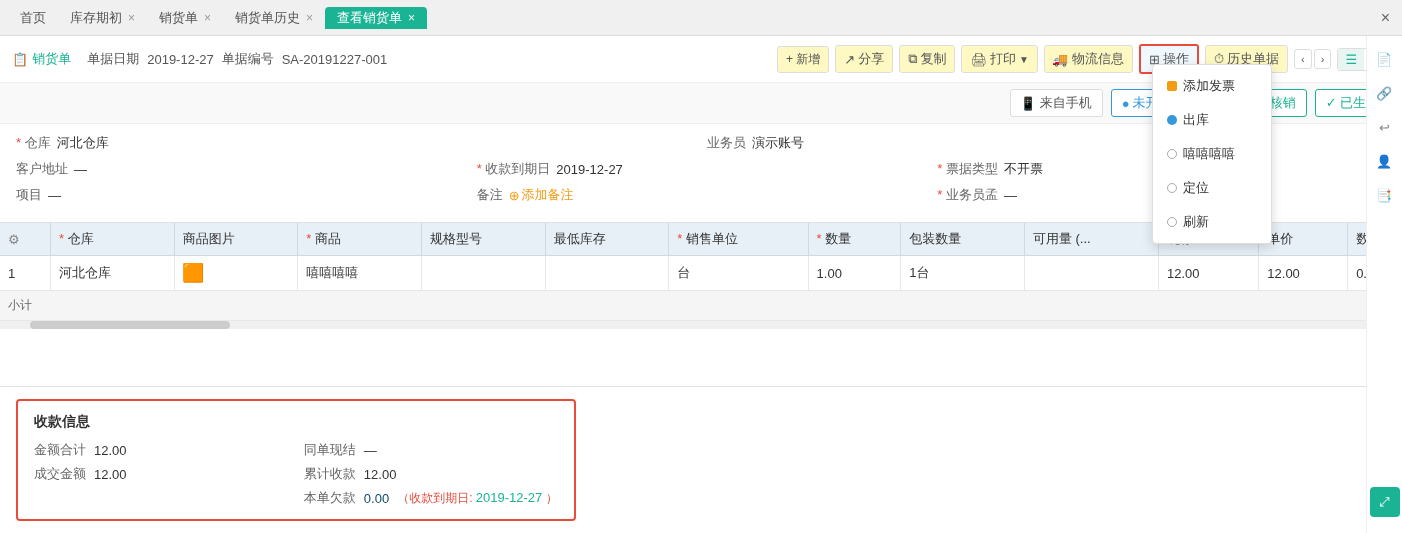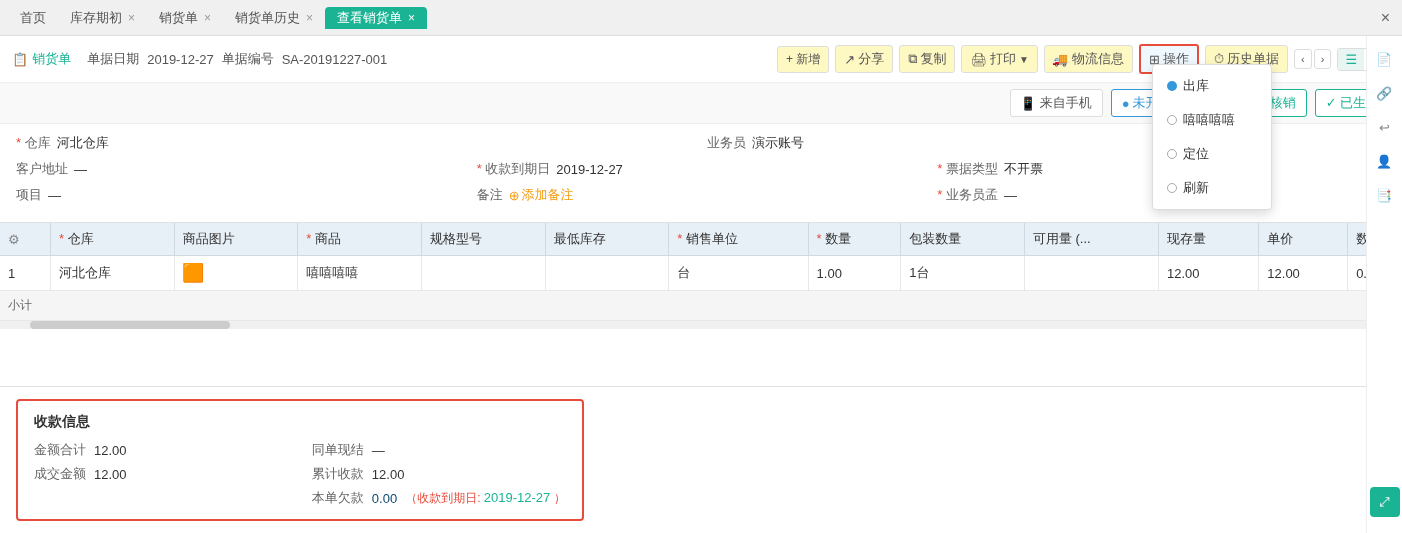"添加发票" div.dropdown-item { html: none -> <div> <span></span> <span>添加发票</span> </div> }
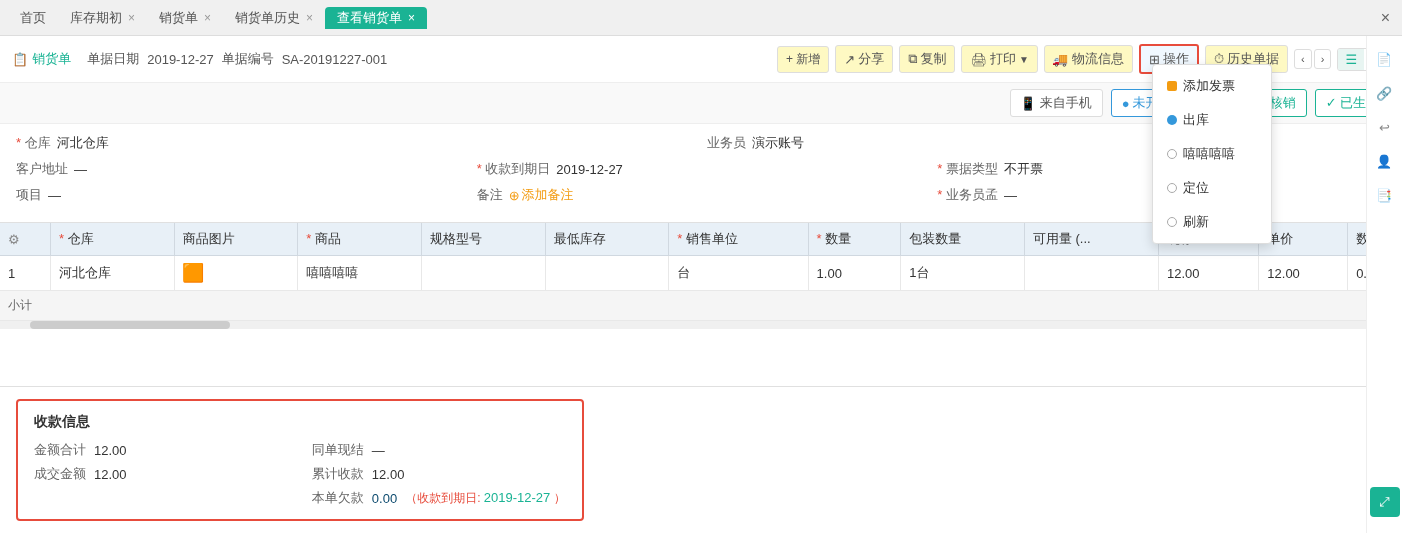"金额合计" .payment-grid { gap: 6px 24px -> 6px 16px }
